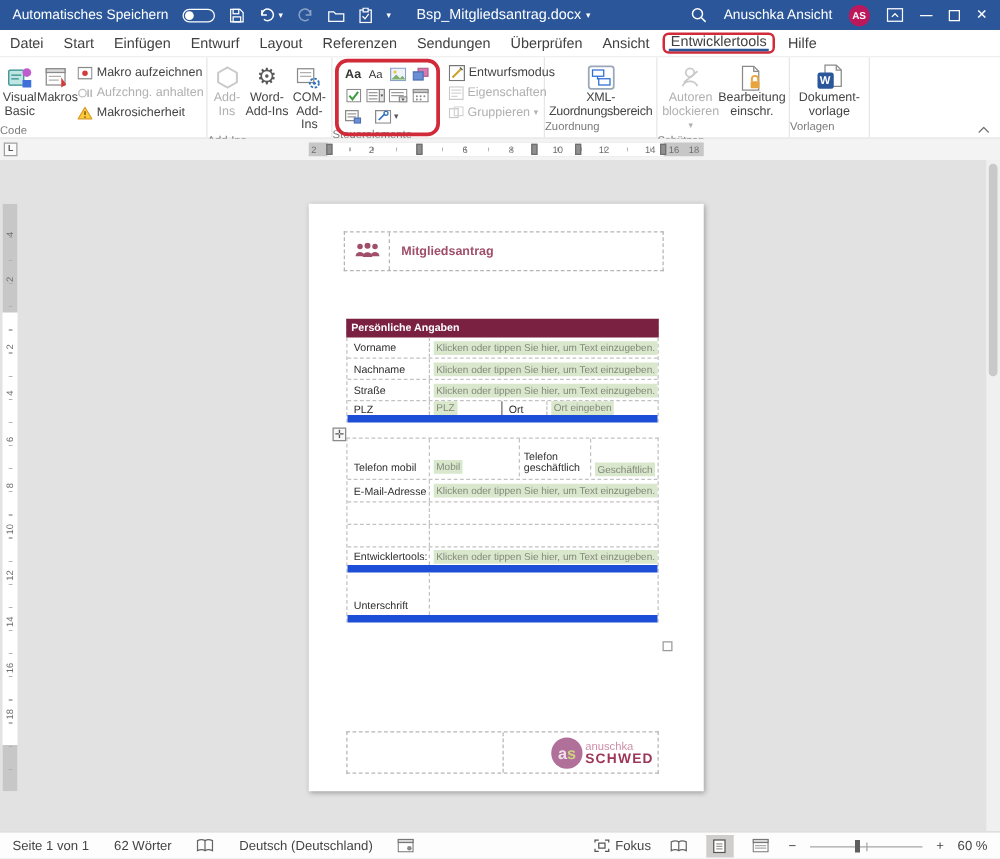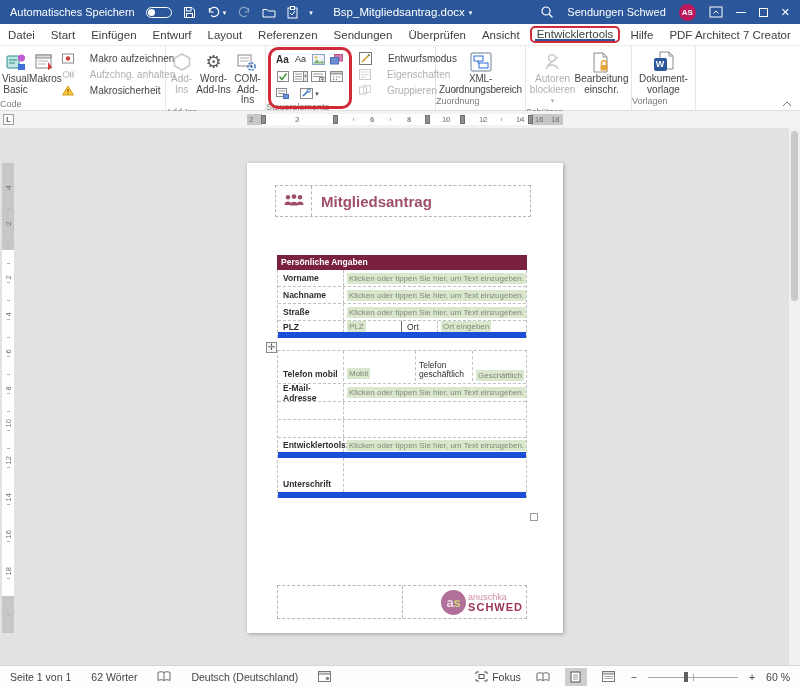"Sendungen Schwed" span { text: Sendungen Schwed -> Anuschka Ansicht }
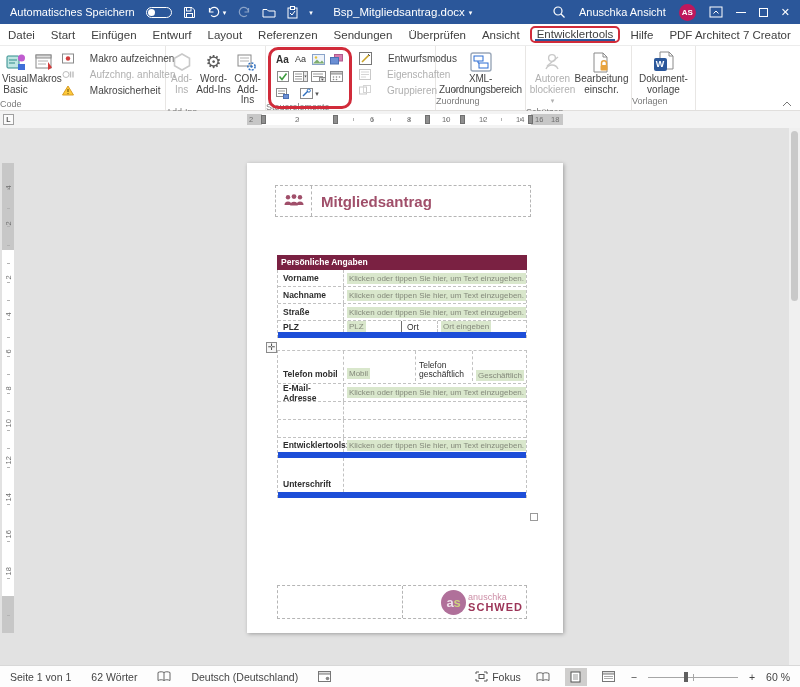"PDF Architect 7 Creator" div.tab { html: <div> <span>PDF Architect 7 Creator</span> </div> -> none }
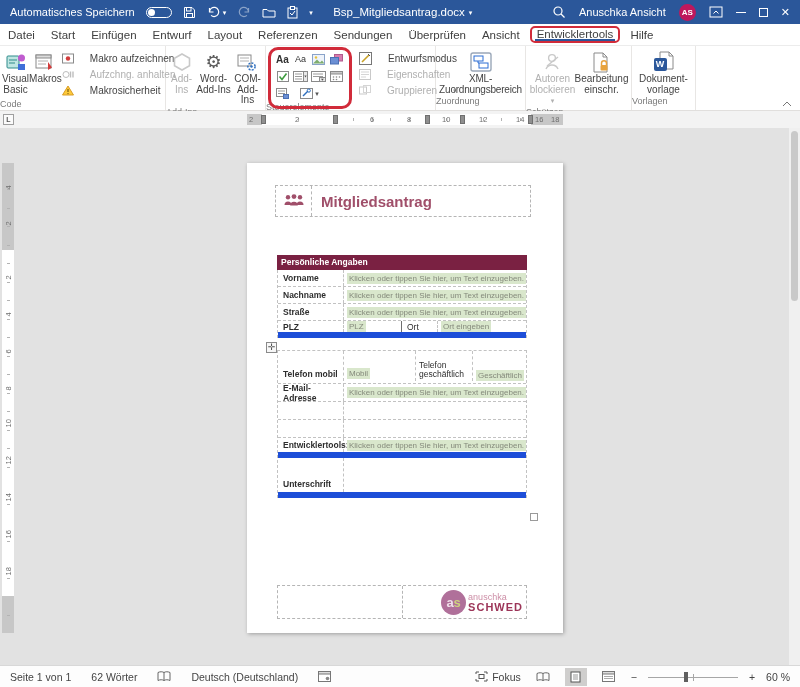"Makro aufzeichnen" .smallbtn { gap: 16px -> 3px }
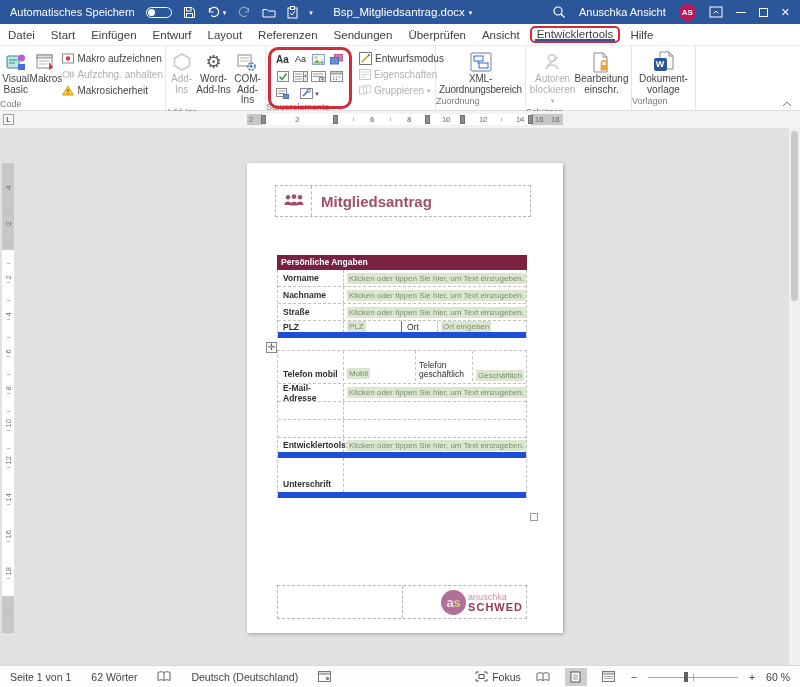"Mitgliedsantrag" .hdr-title { font-size: 15px -> 10px }
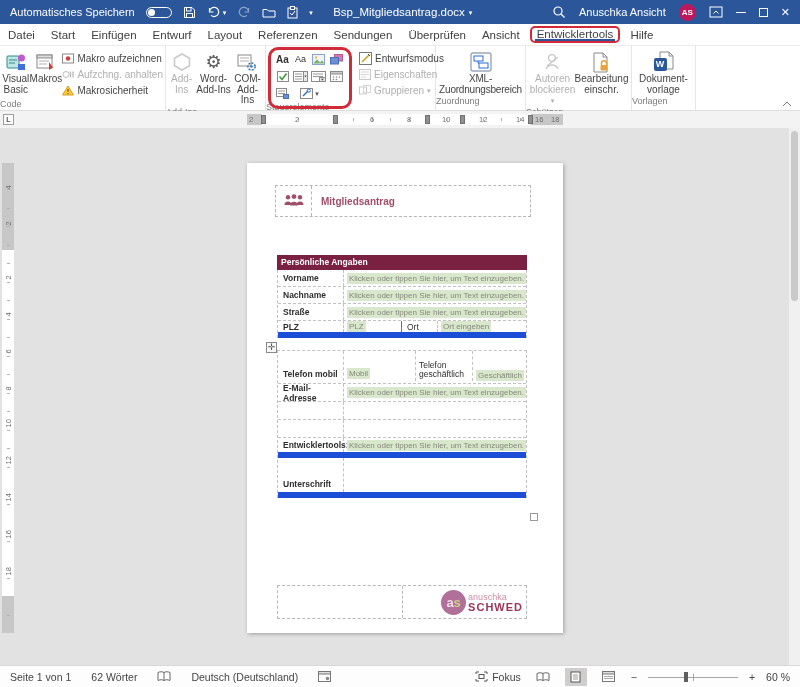"Vorname" .tlabel { font-weight: bold -> none }
